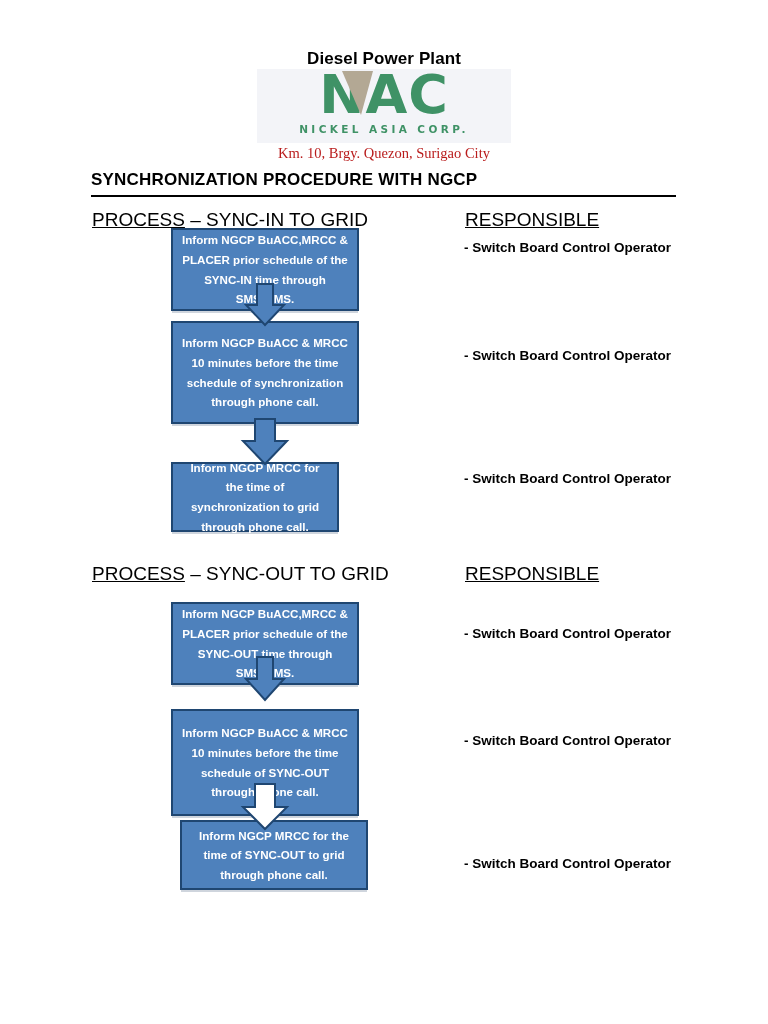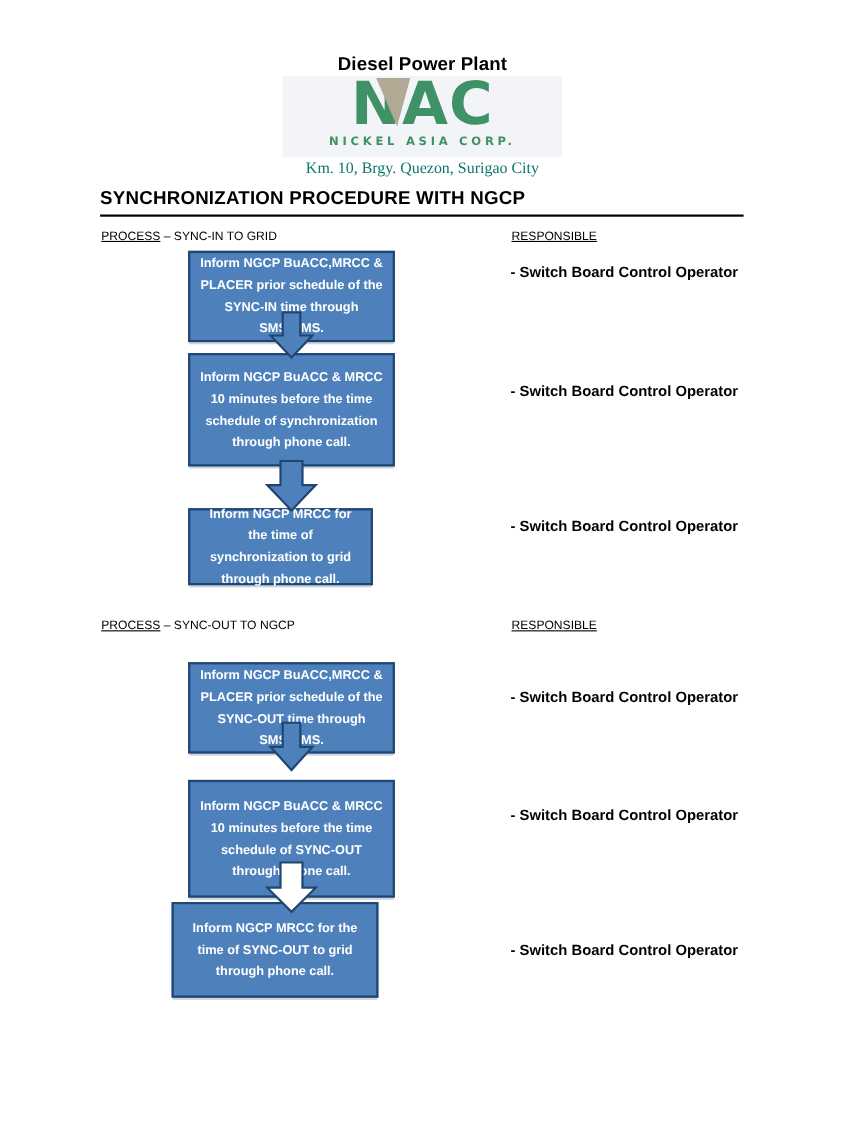"Km. 10, Brgy. Quezon, Surigao" #plant-address { color: #0f766e -> #b91c1c }
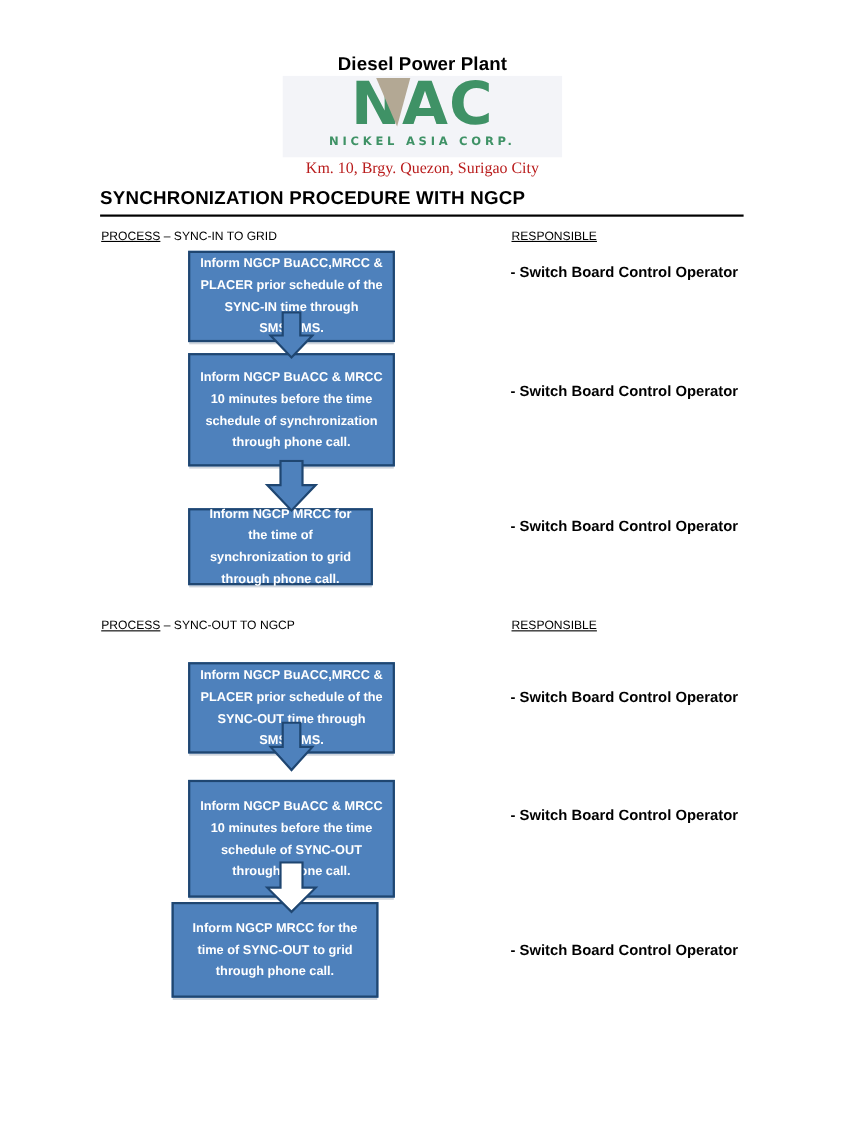"PROCESS – SYNC-IN TO GRID" .col-head { font-size: 11px -> 19px }
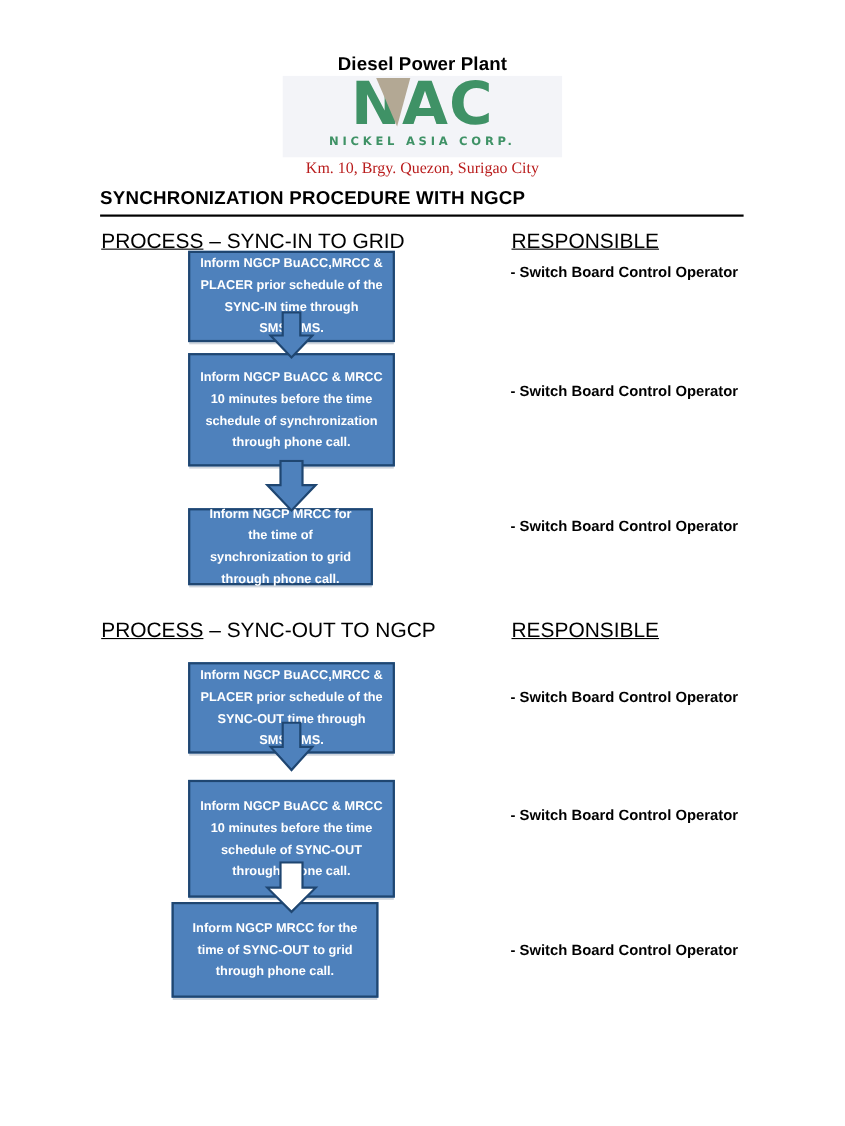"– SYNC-OUT TO NGCP" span { text: NGCP -> GRID }
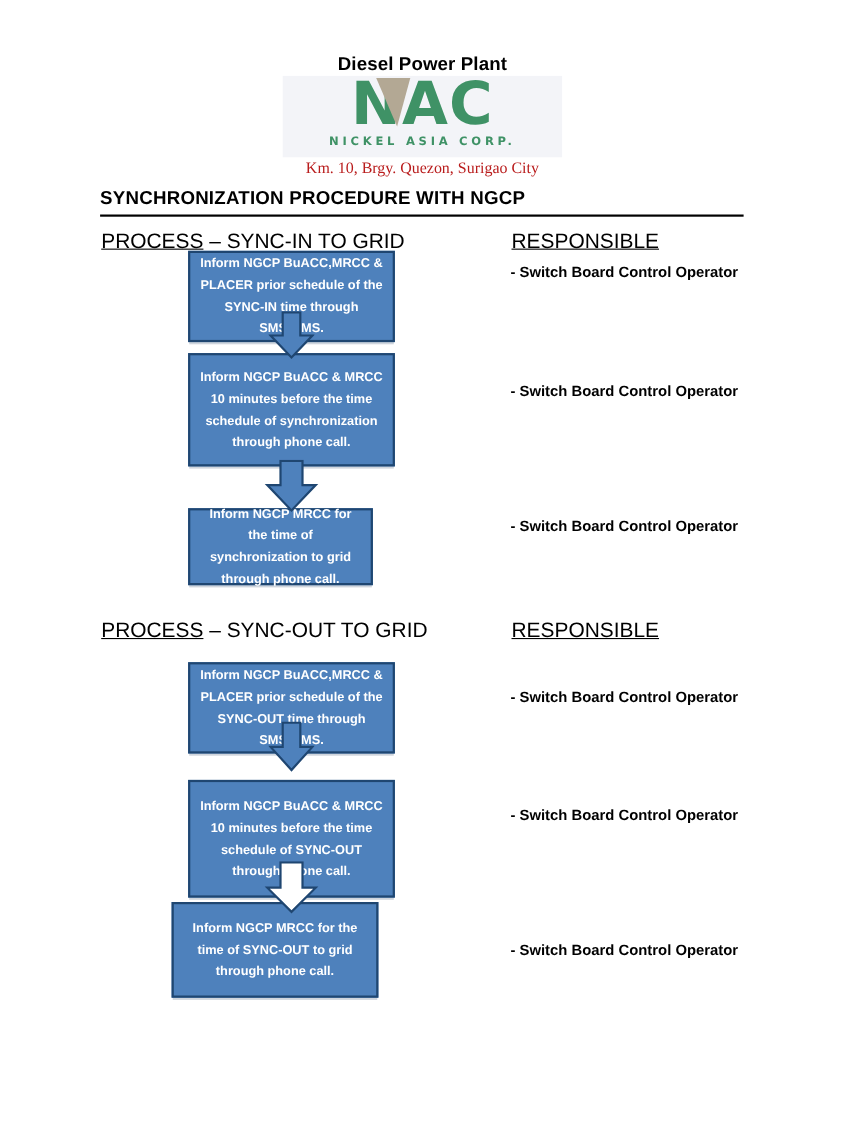"Inform NGCP MRCC for the time of SYNC-OUT" #box-6 { height: 87px -> 70px; left: 156px -> 180px }
